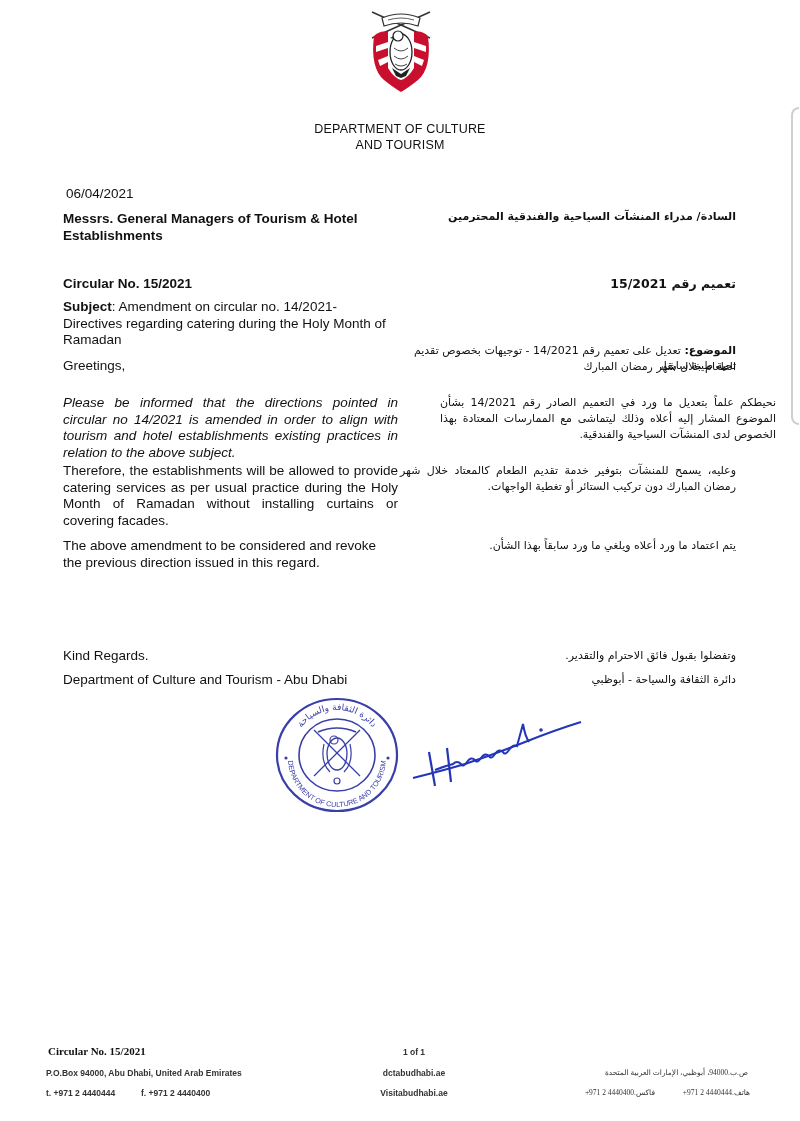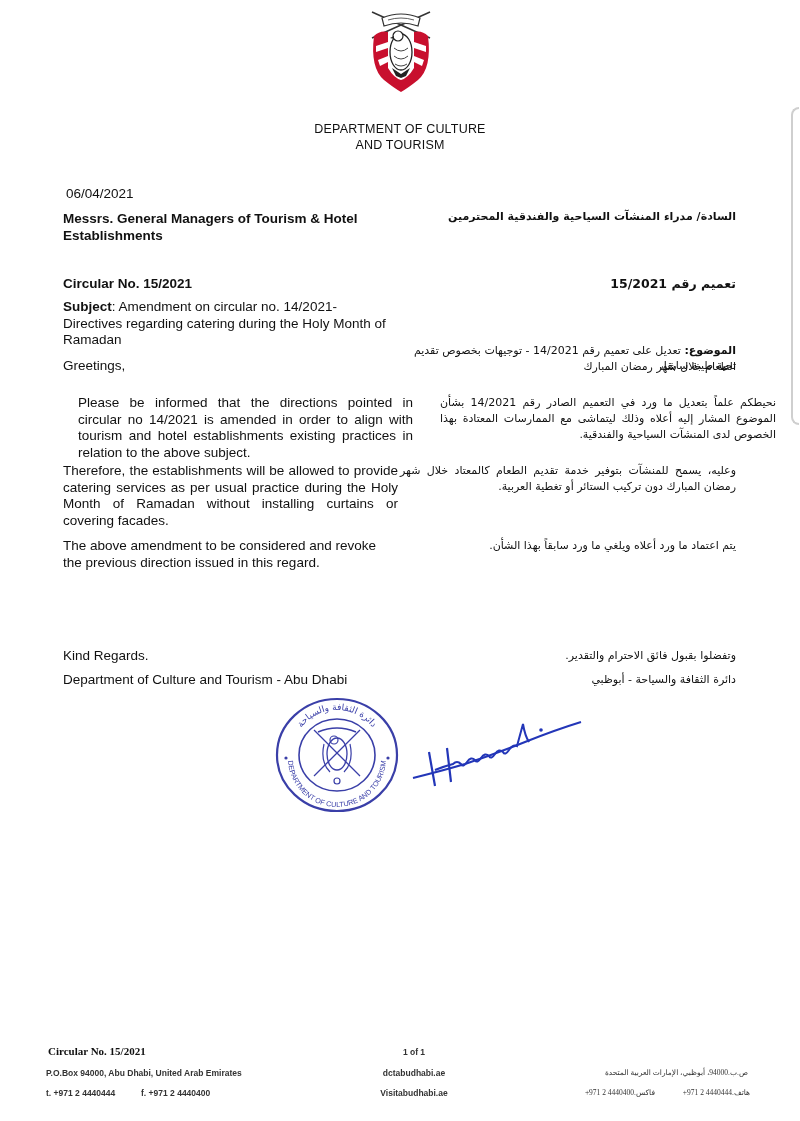"Please be informed that the" div.abs { font-style: none -> italic; left: 78px -> 63px }
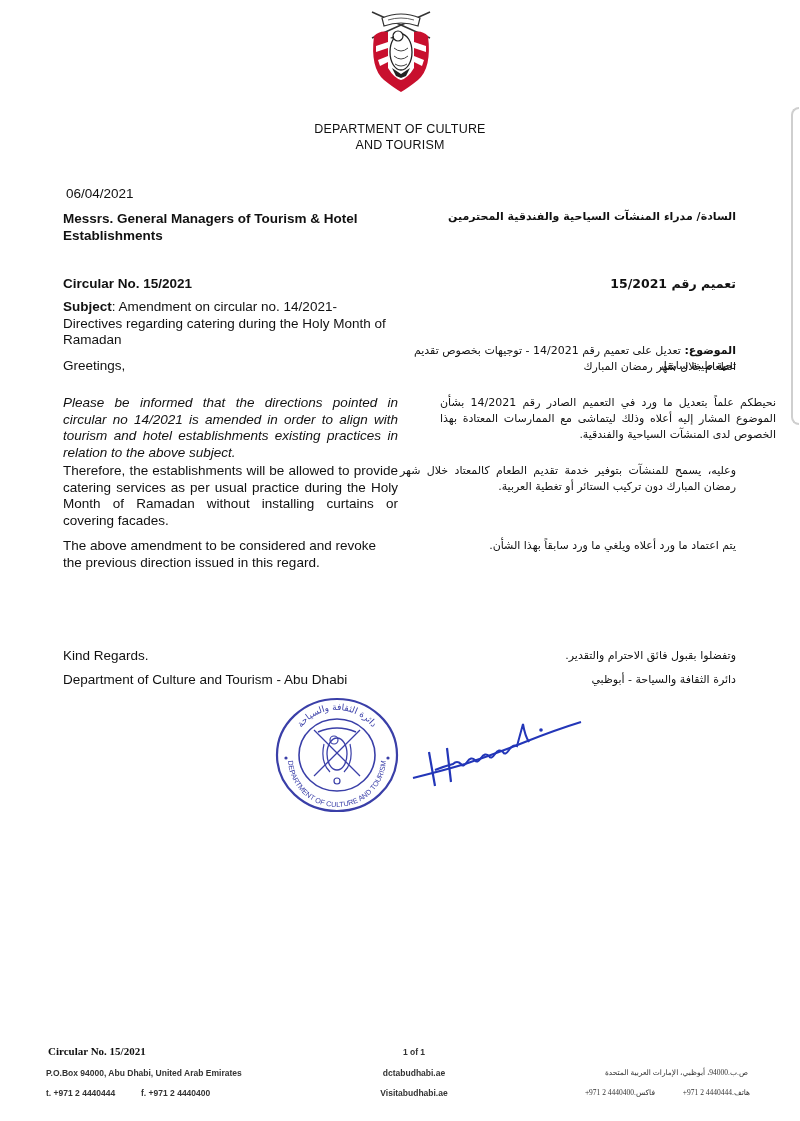"وعليه، يسمح للمنشآت بتوفير خدمة" div.abs { text: العربية -> الواجهات }
